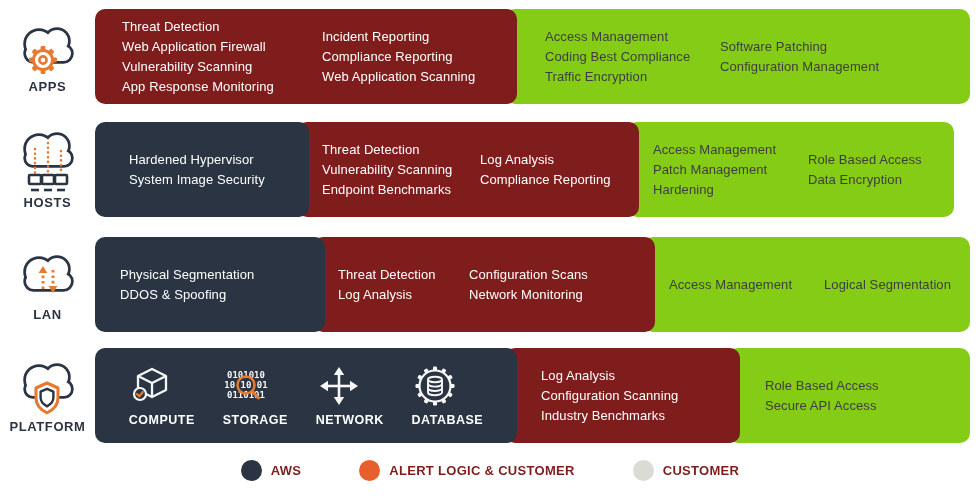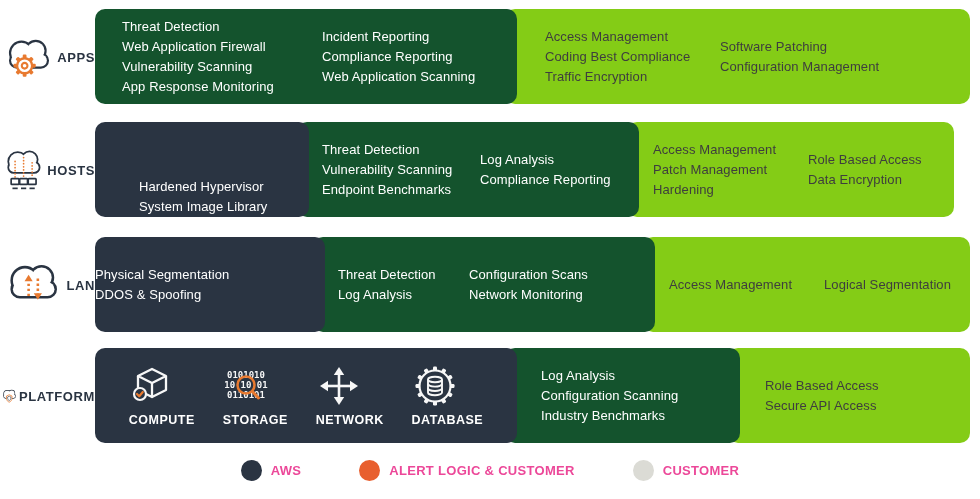"Threat Detection" .seg-alert { background: #14532d -> #7f1d1d }
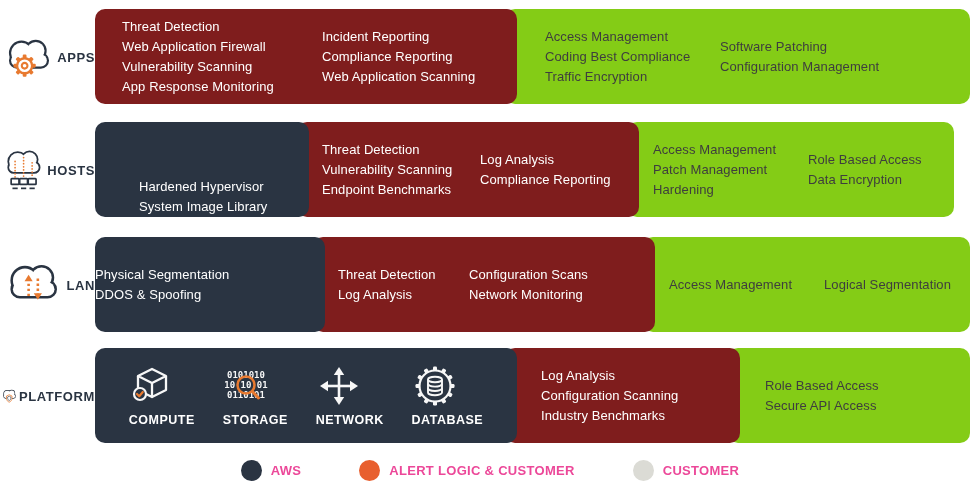"APPS" .rail { flex-direction: row -> column }
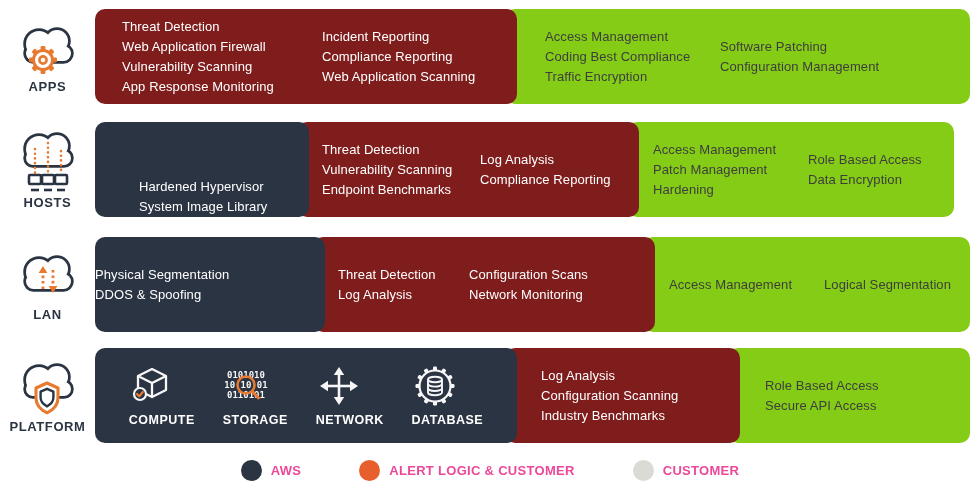"Hardened Hypervisor" .r2-aws { align-items: flex-end -> none; padding-left: 44px -> 34px }
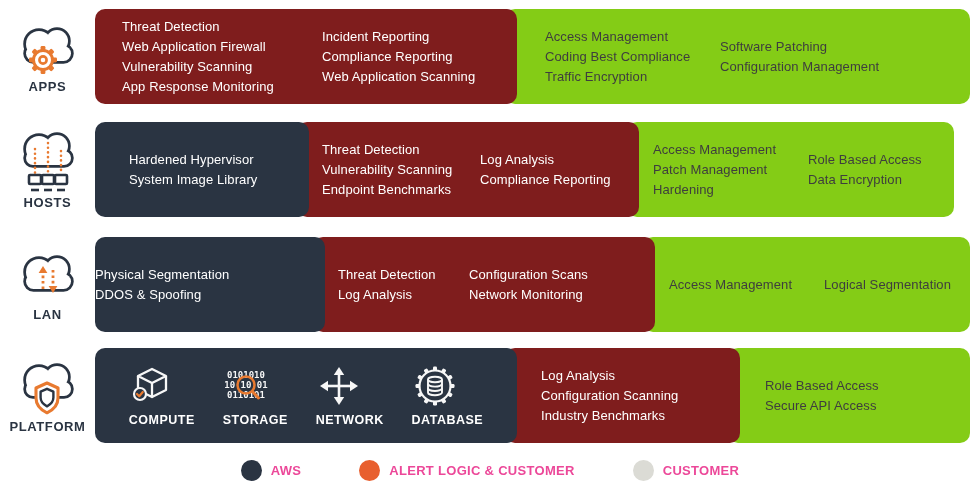"System Image Library" p { text: Library -> Security }
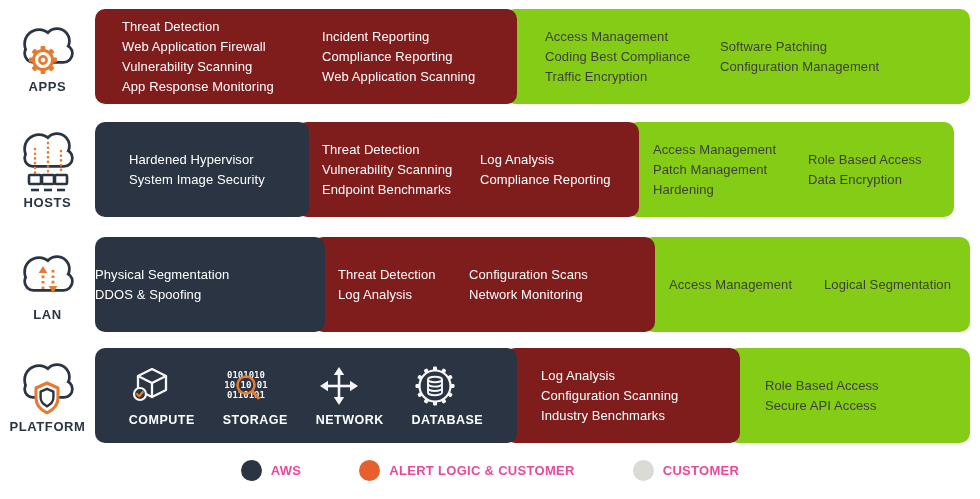"Physical Segmentation" .r3-aws { padding-left: none -> 25px }
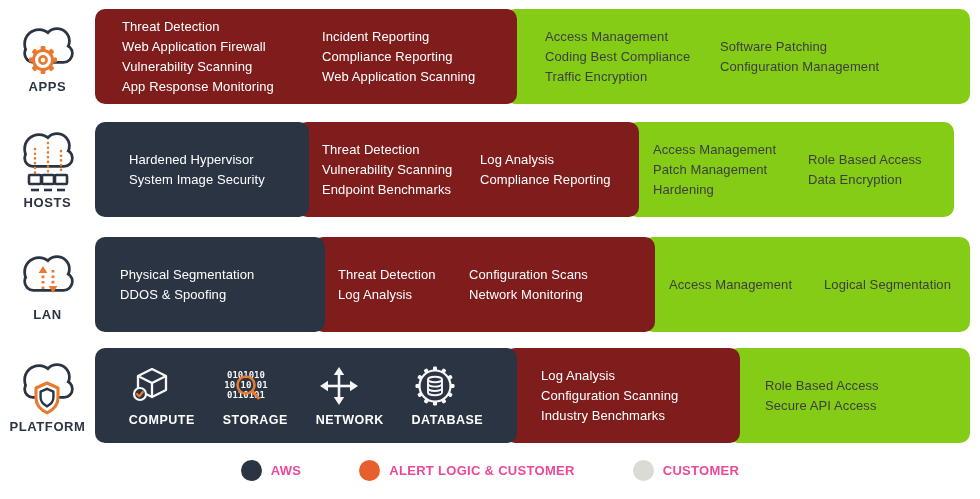"AWS" .legend-label { color: #ec4899 -> #7f1d1d }
